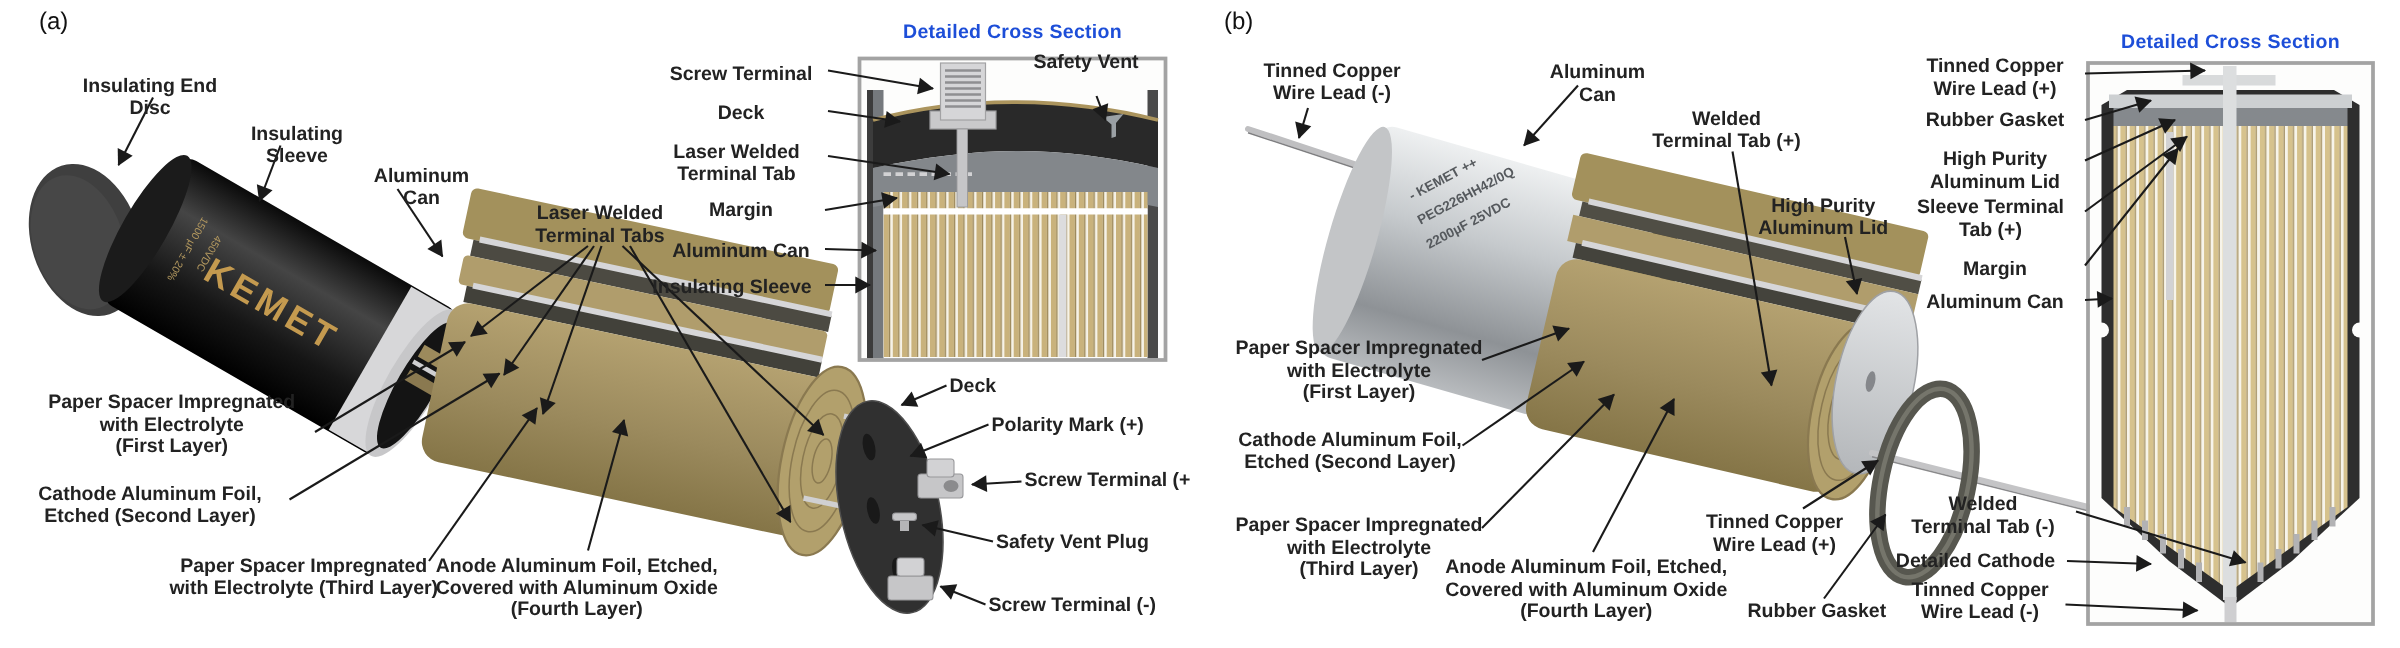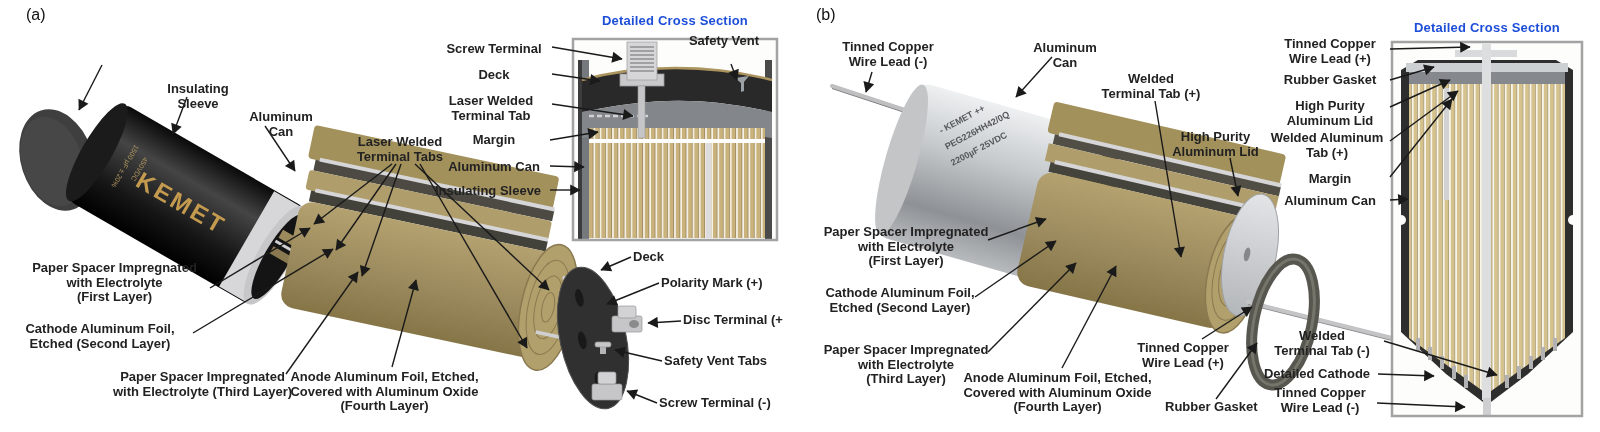"Insulating End Disc" div.lbl { html: none -> <div>Insulating End Disc</div> }
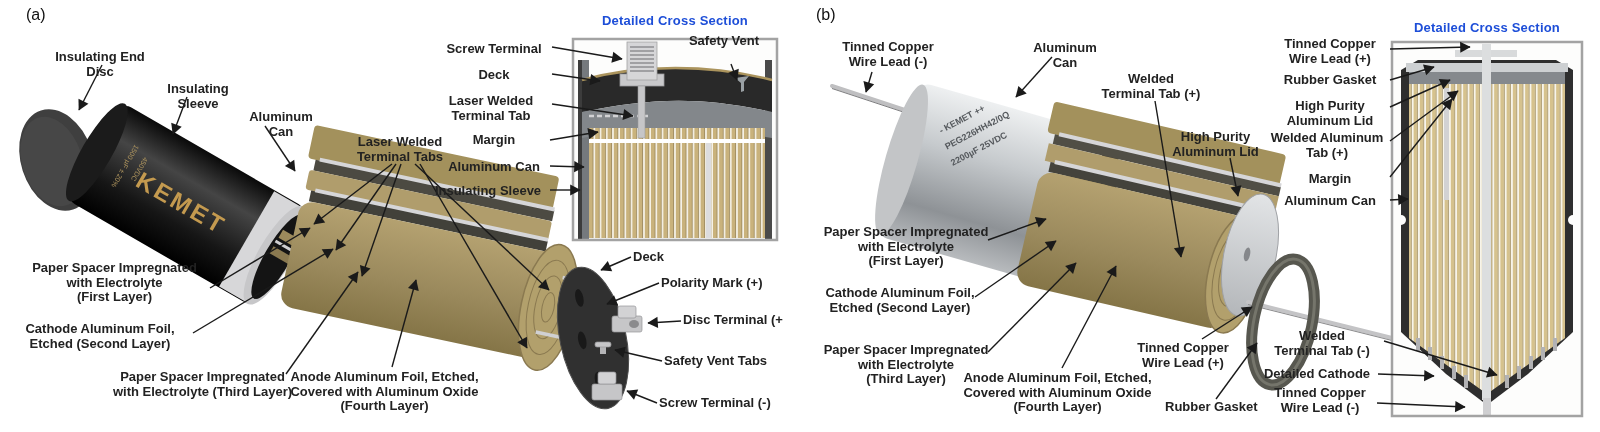"Welded Aluminum" div.lbl { text: Welded Aluminum -> Sleeve Terminal }
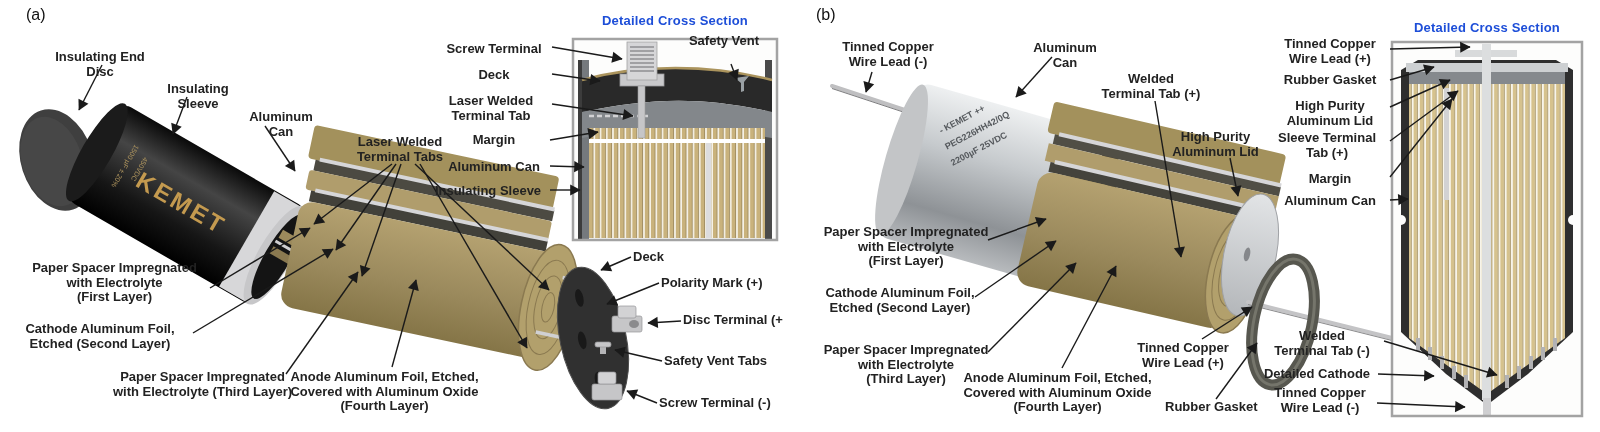"Disc Terminal (+" div.lbl { text: Disc -> Screw }
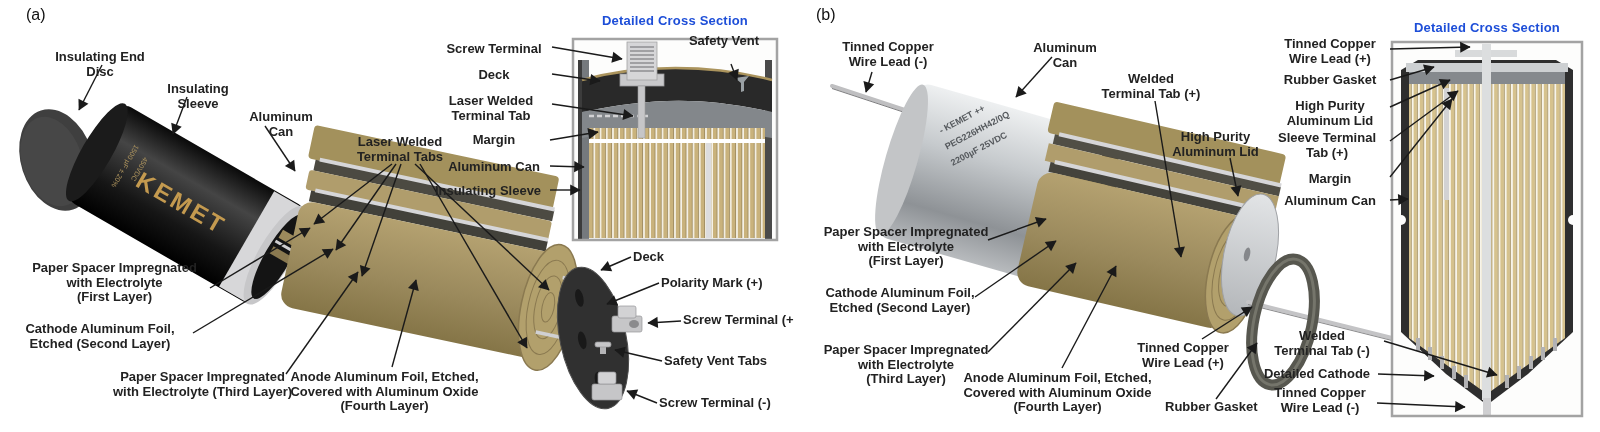"Safety Vent Tabs" div.lbl { text: Tabs -> Plug }
